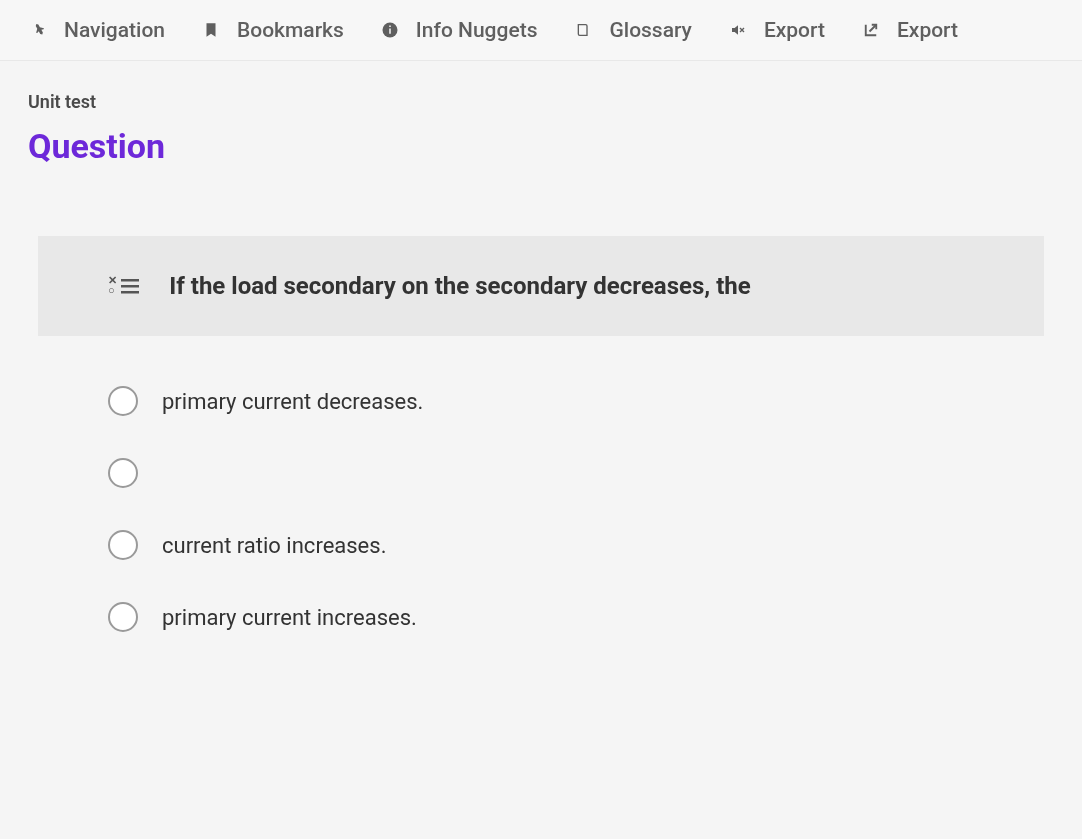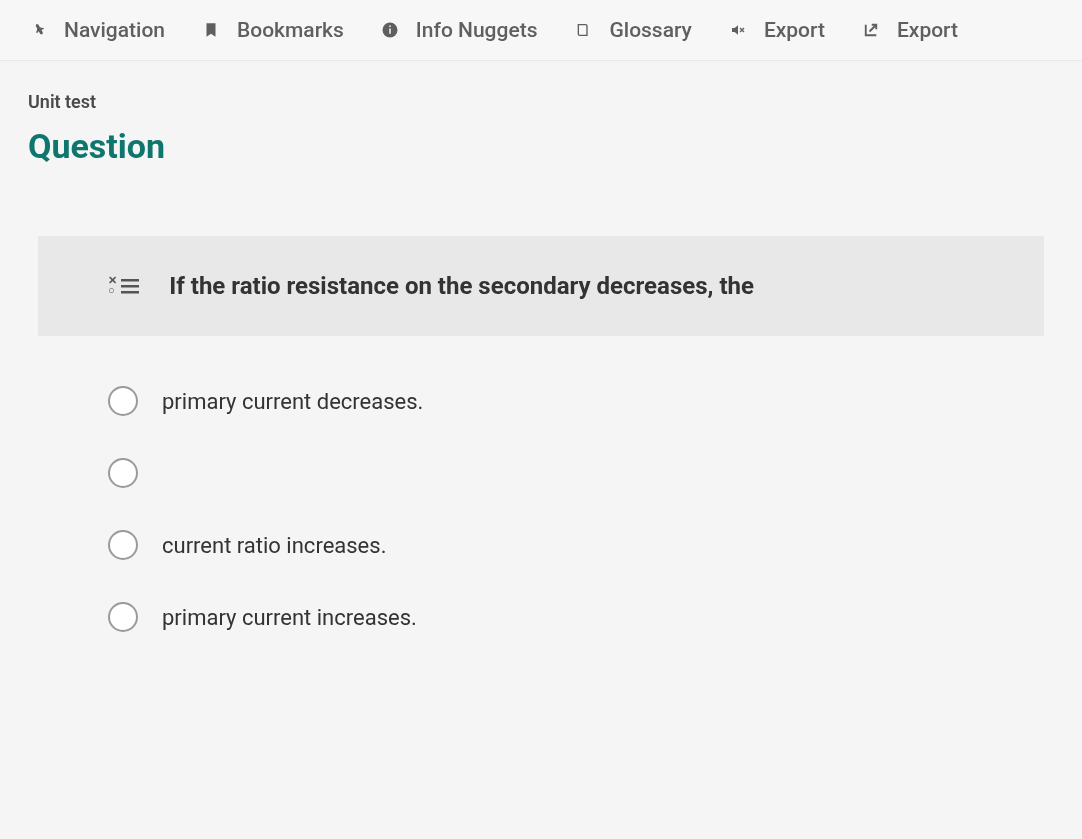"Question" .question-heading { color: #0f766e -> #6d28d9 }
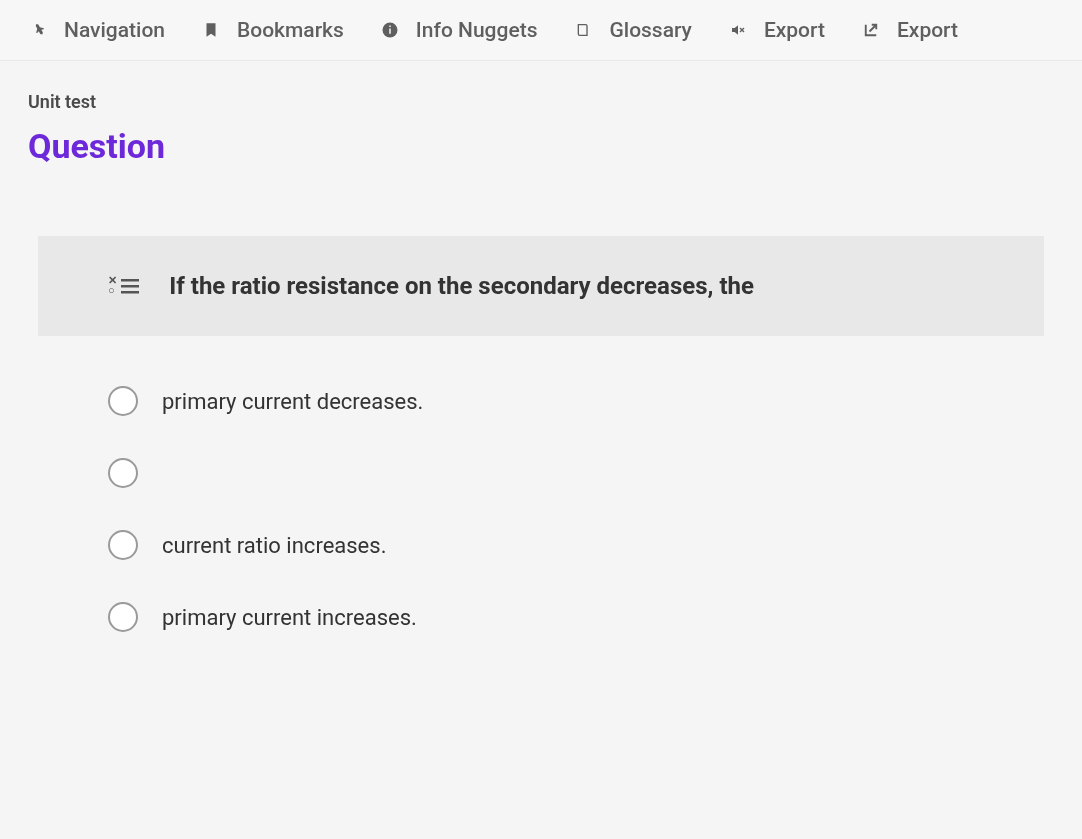"If the ratio resistance on" span.question-text { text: ratio resistance -> load secondary }
